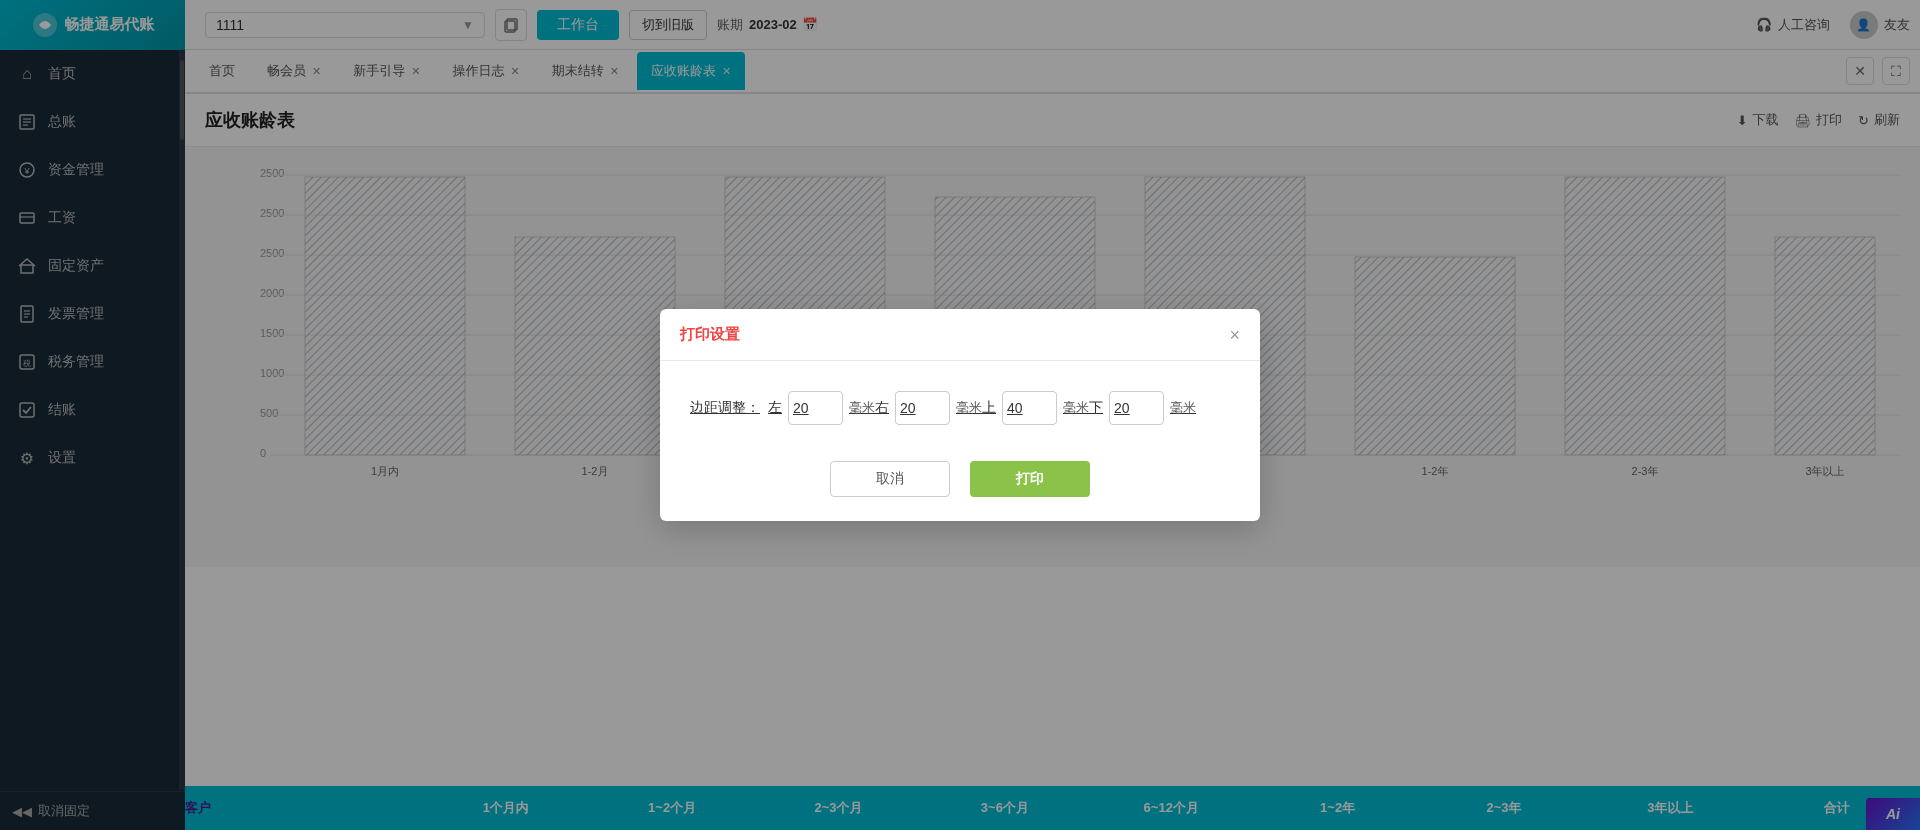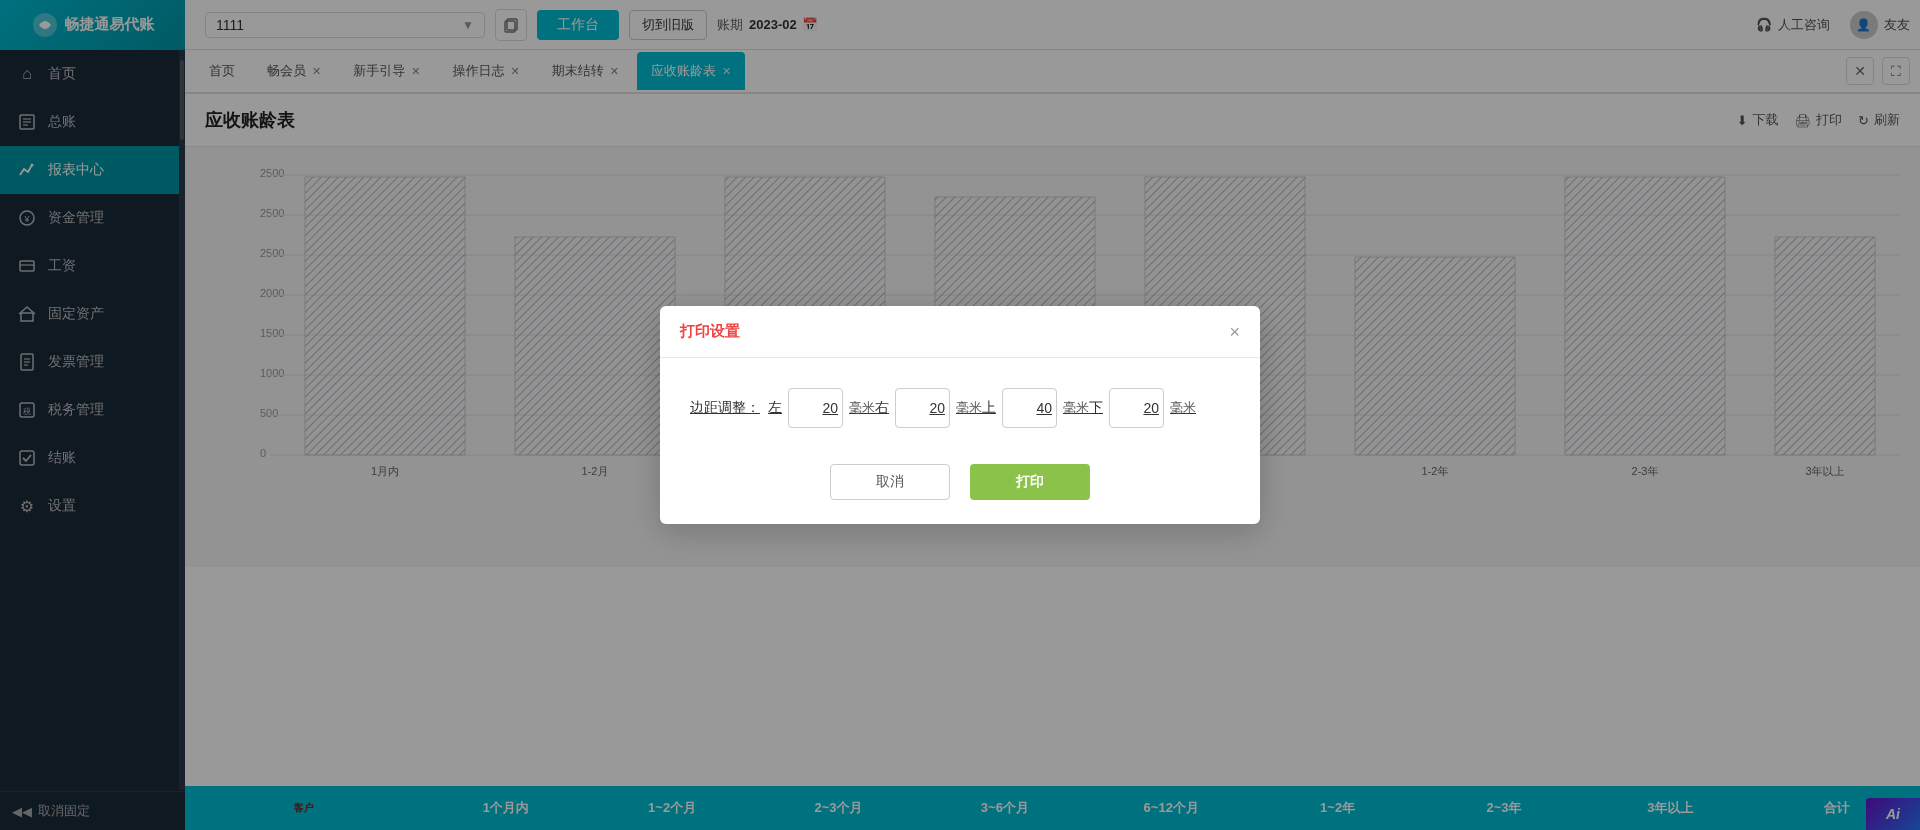"报表中心" div.sidebar-item { html: <div> <span> <svg> <polyline></polyline> <circle></circle> </svg> </span> <span>报表中心</span> </div> -> none }
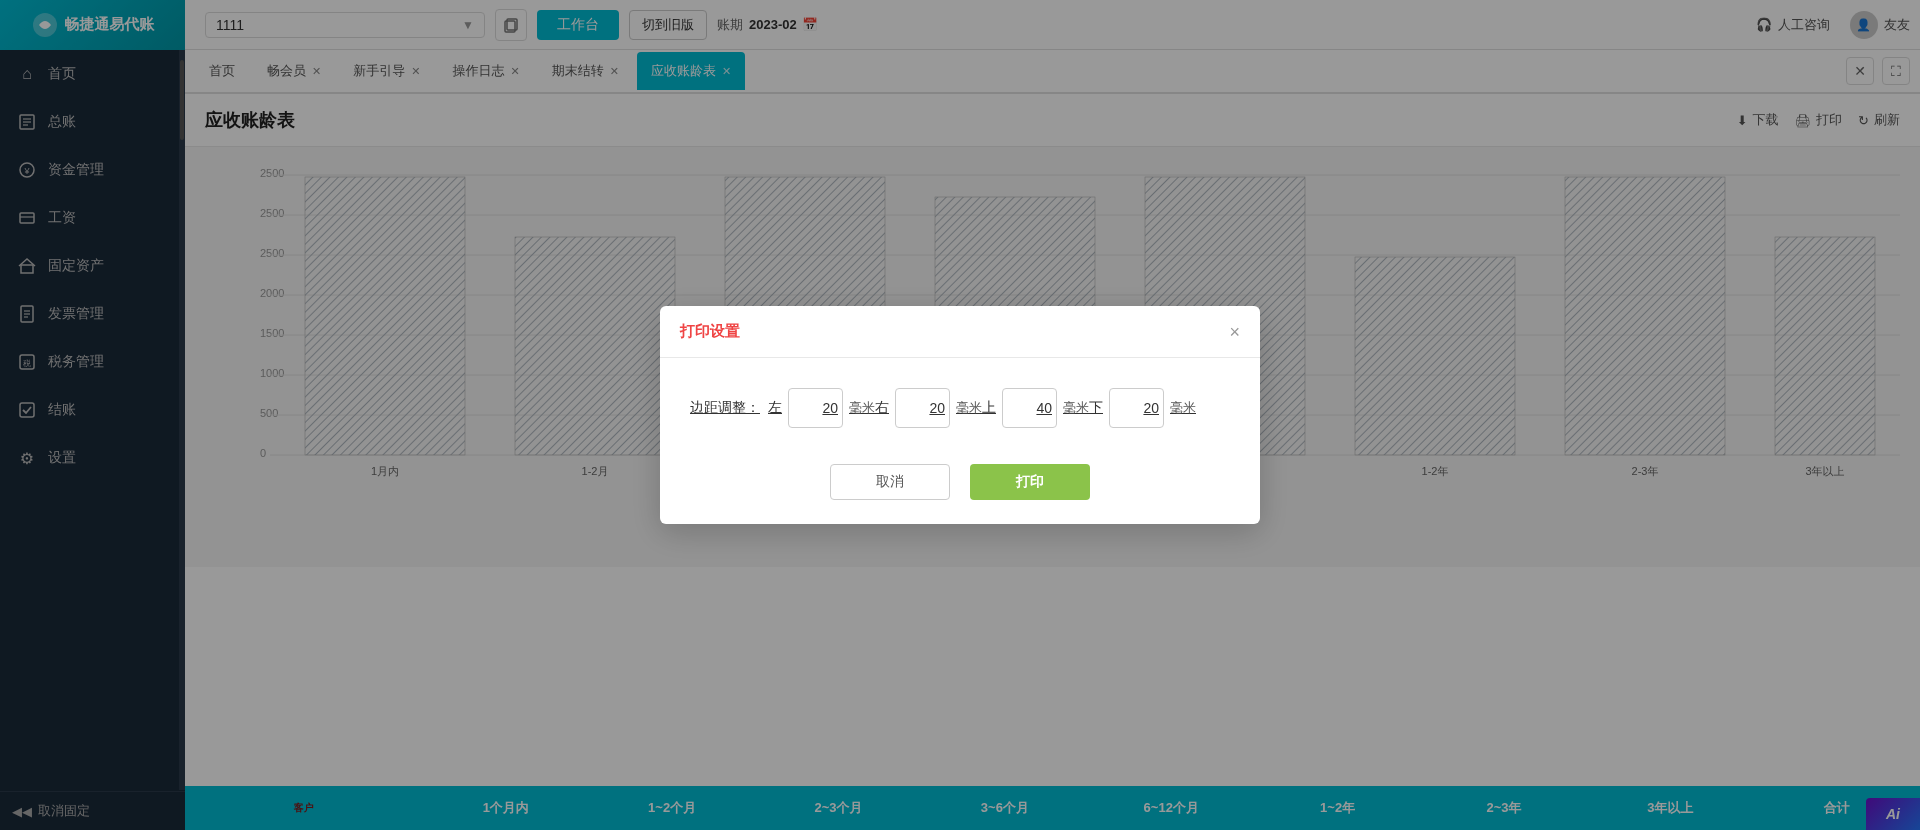"20" .margin-input { height: 40px -> 34px; text-align: right -> left }
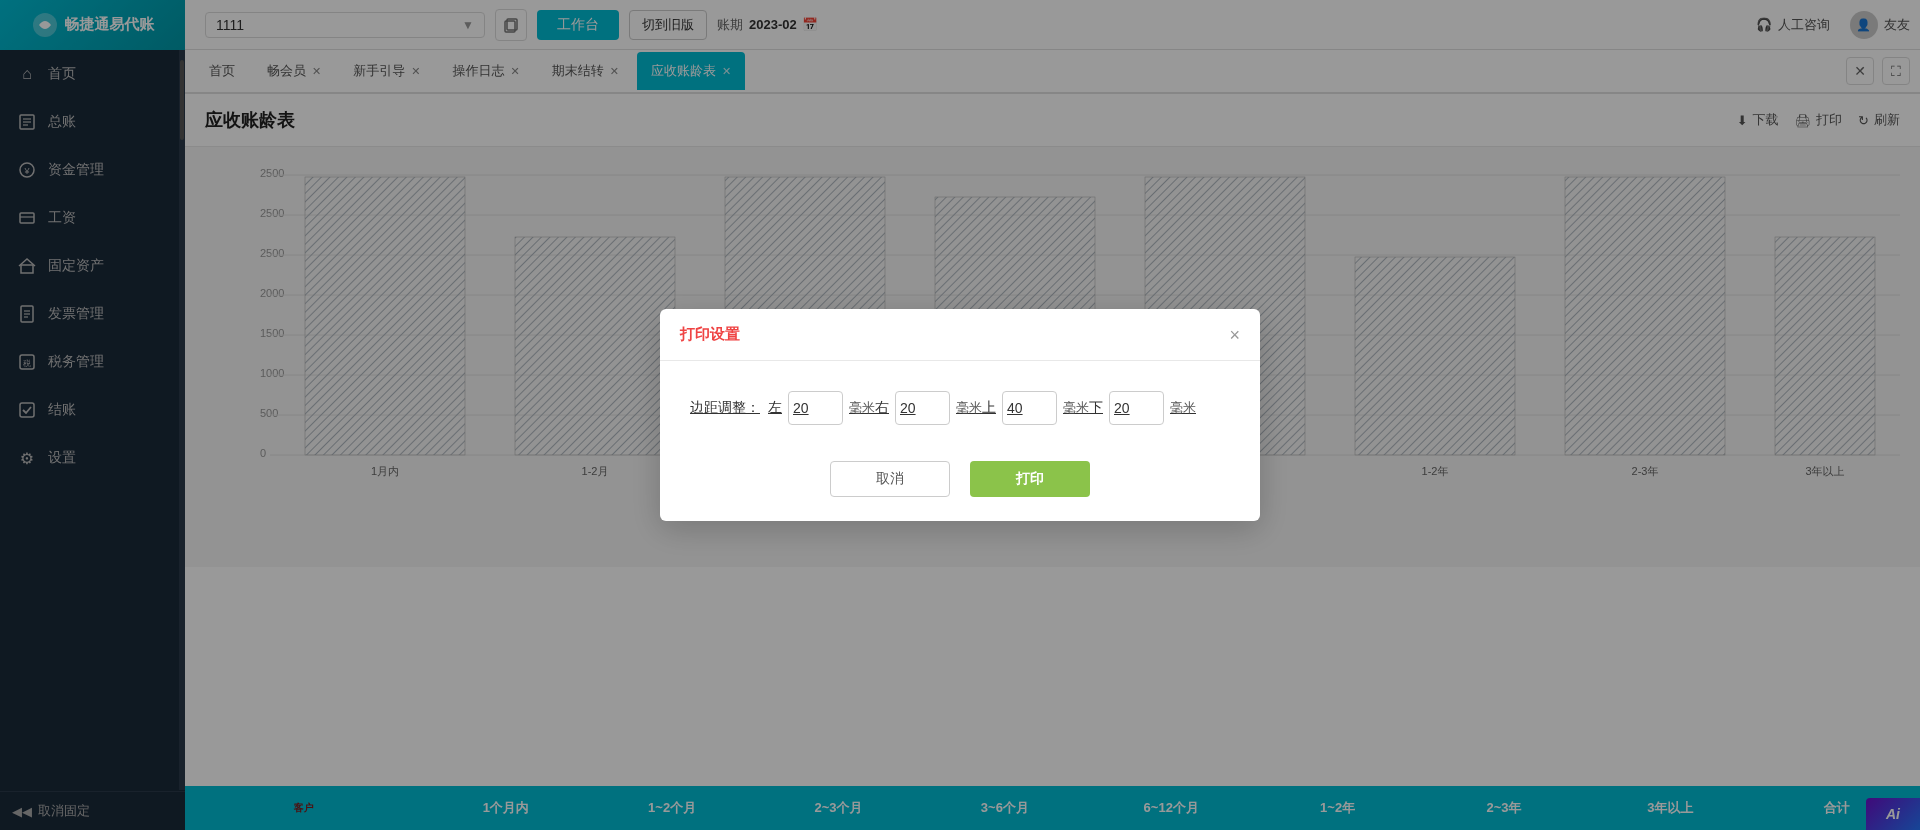"客户" .table-col-wide { color: #7f1d1d -> #4c1d95; font-size: 10px -> 13px; text-align: center -> none }
